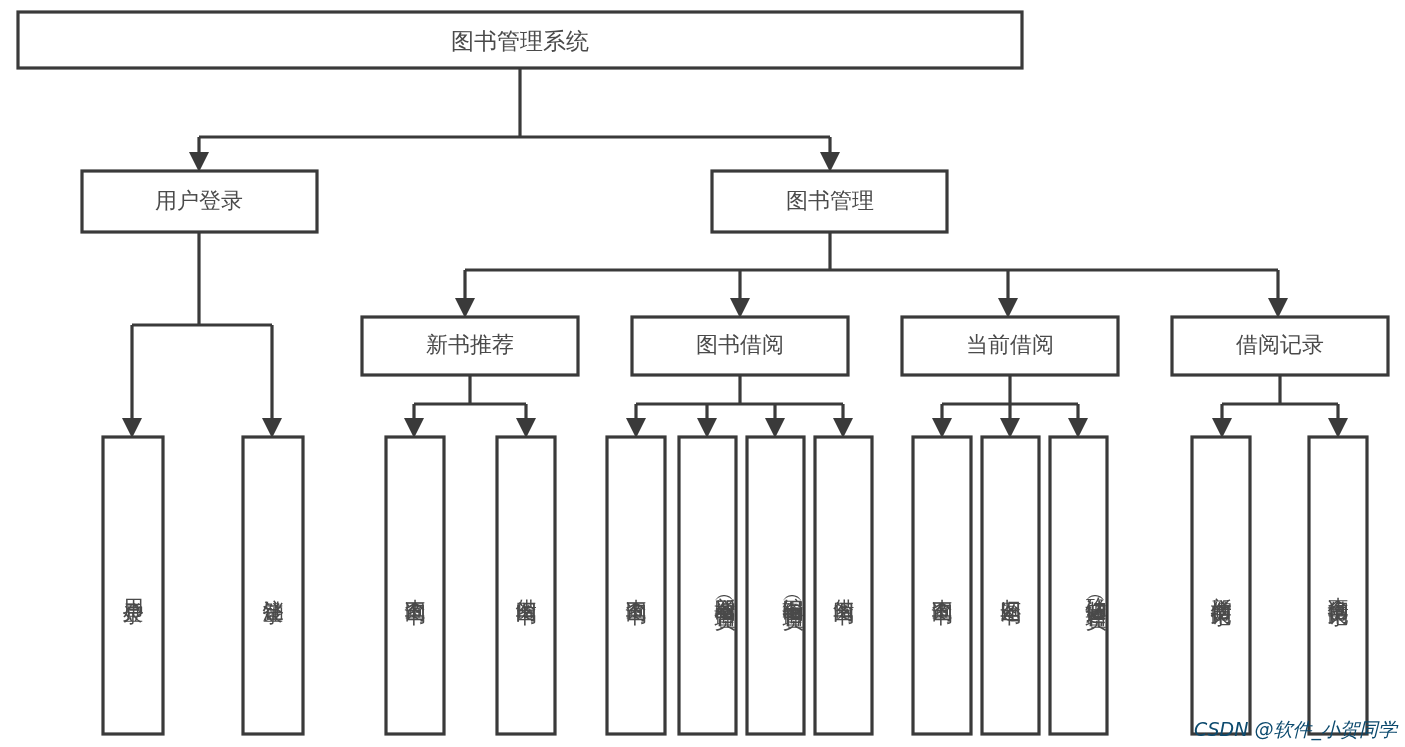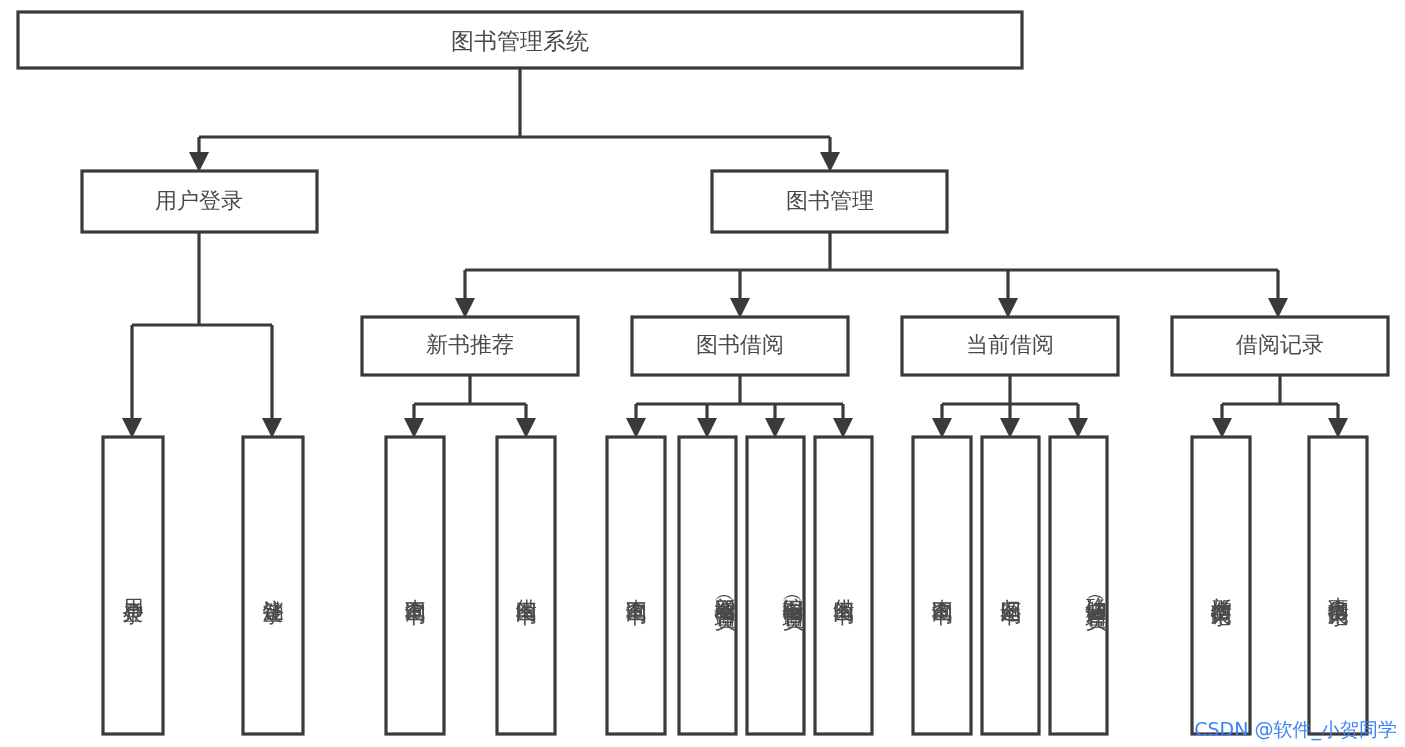"CSDN @软件_小贺同学" #watermark { color: #3b82f6 -> #0c4a6e; font-style: none -> italic }
